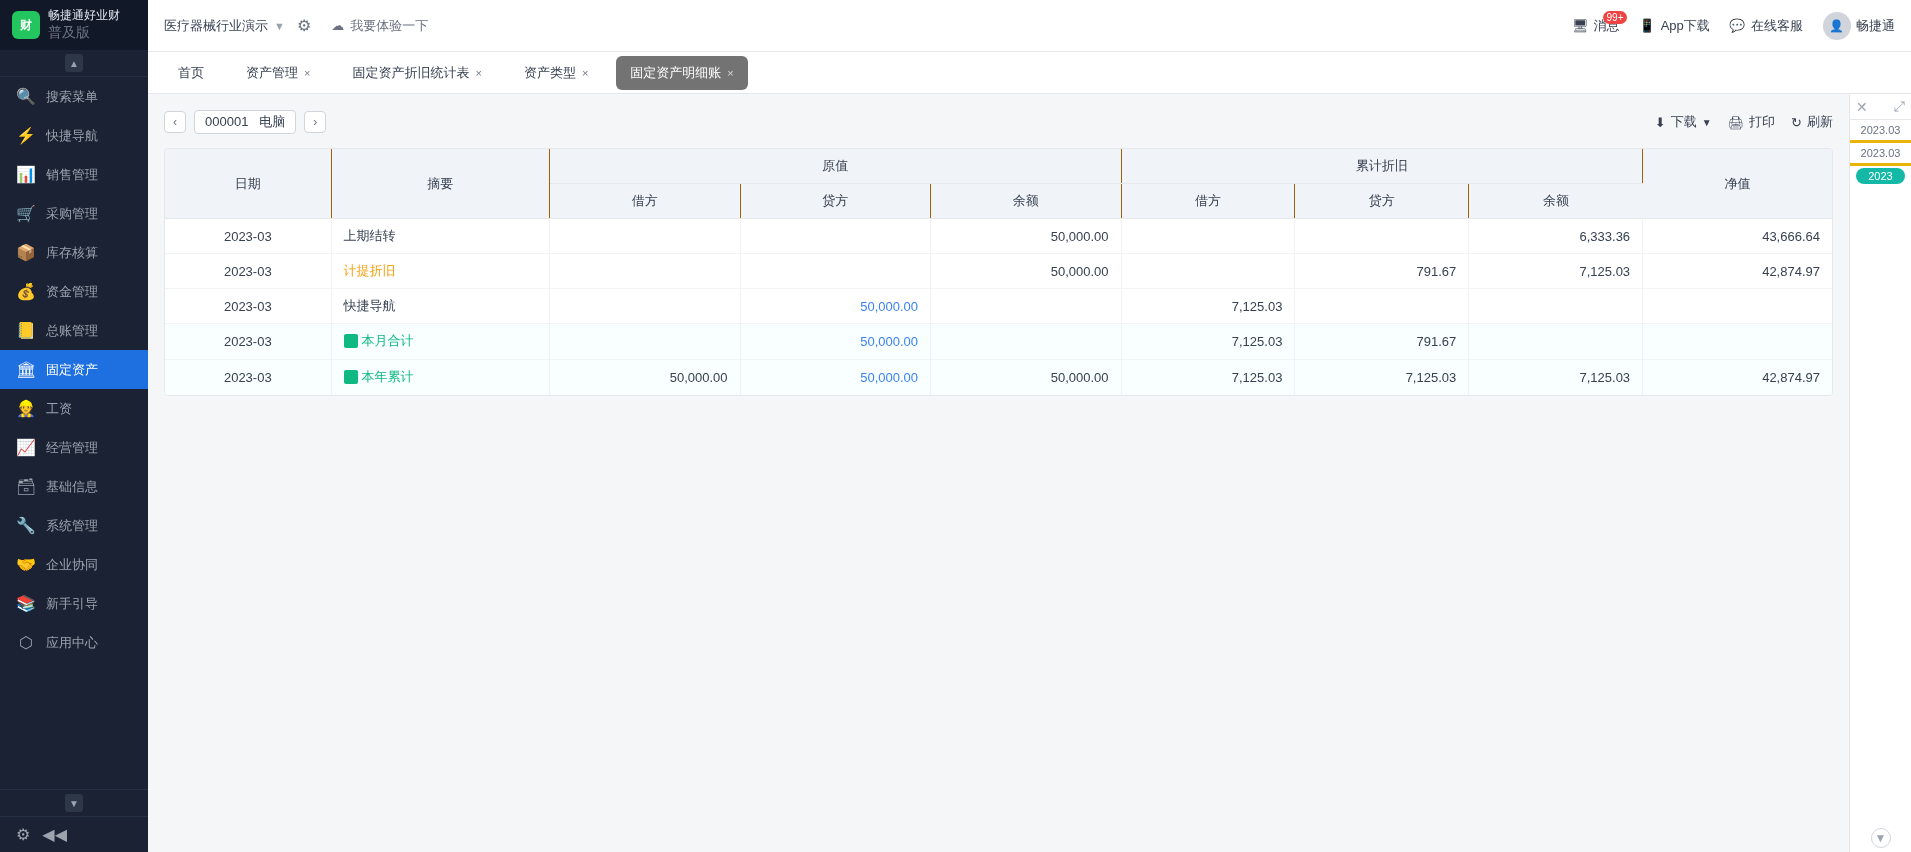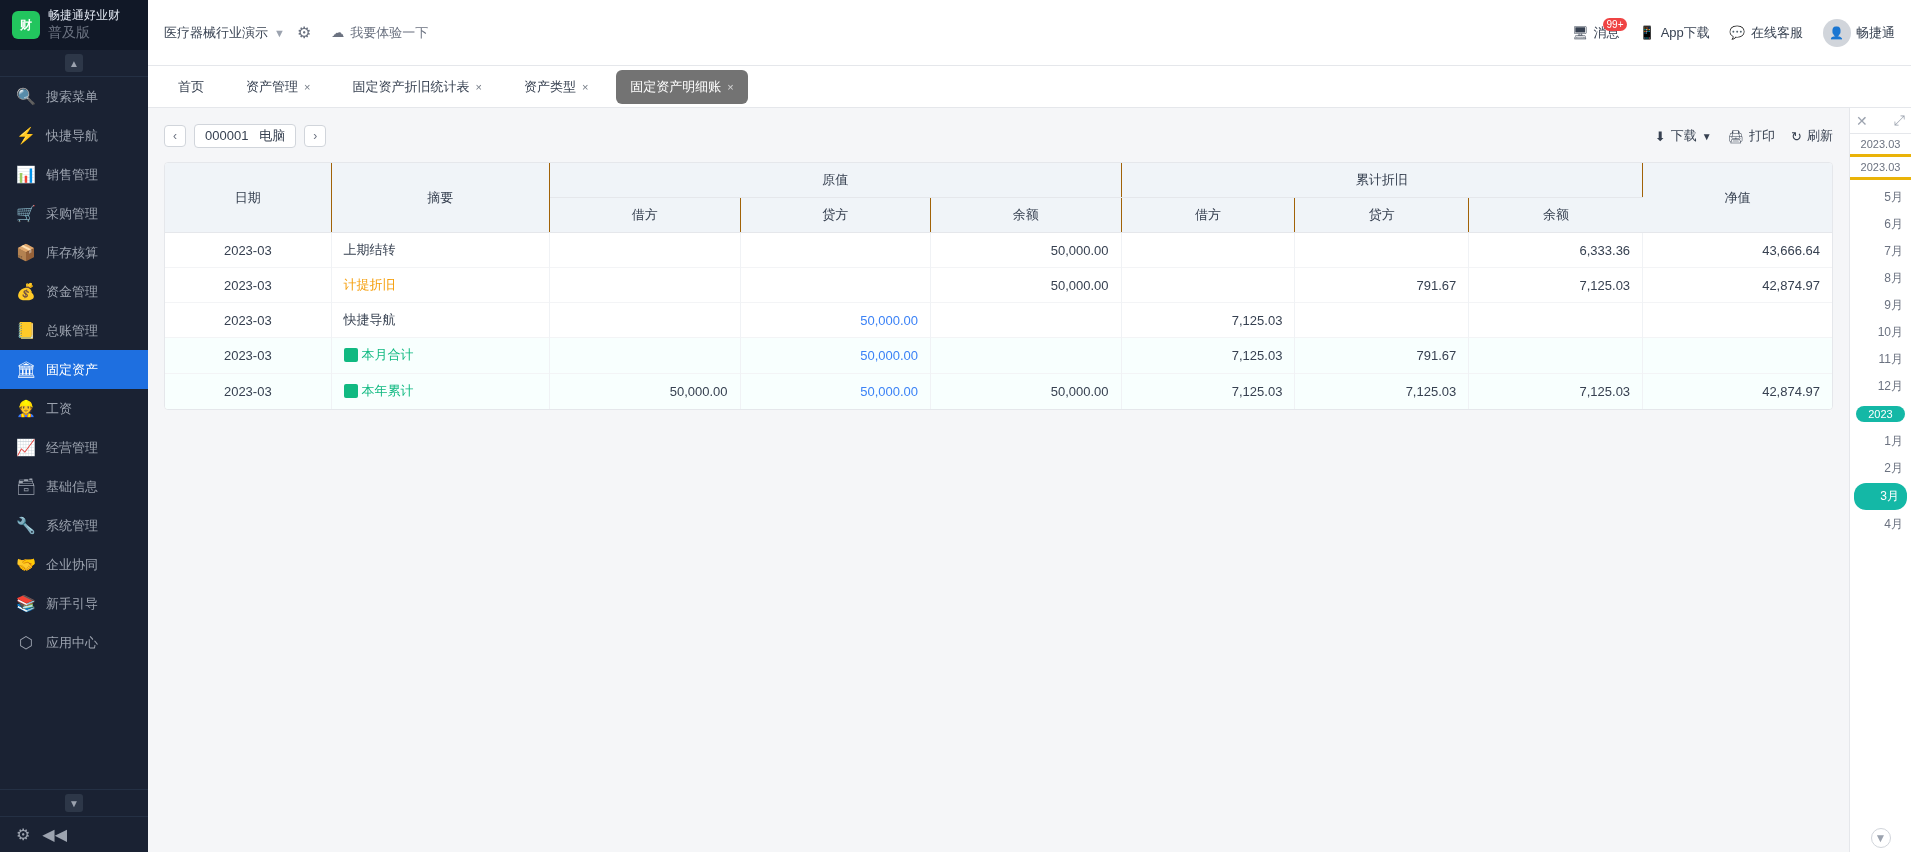"医疗器械行业演示" .topbar { height: 66px -> 52px }
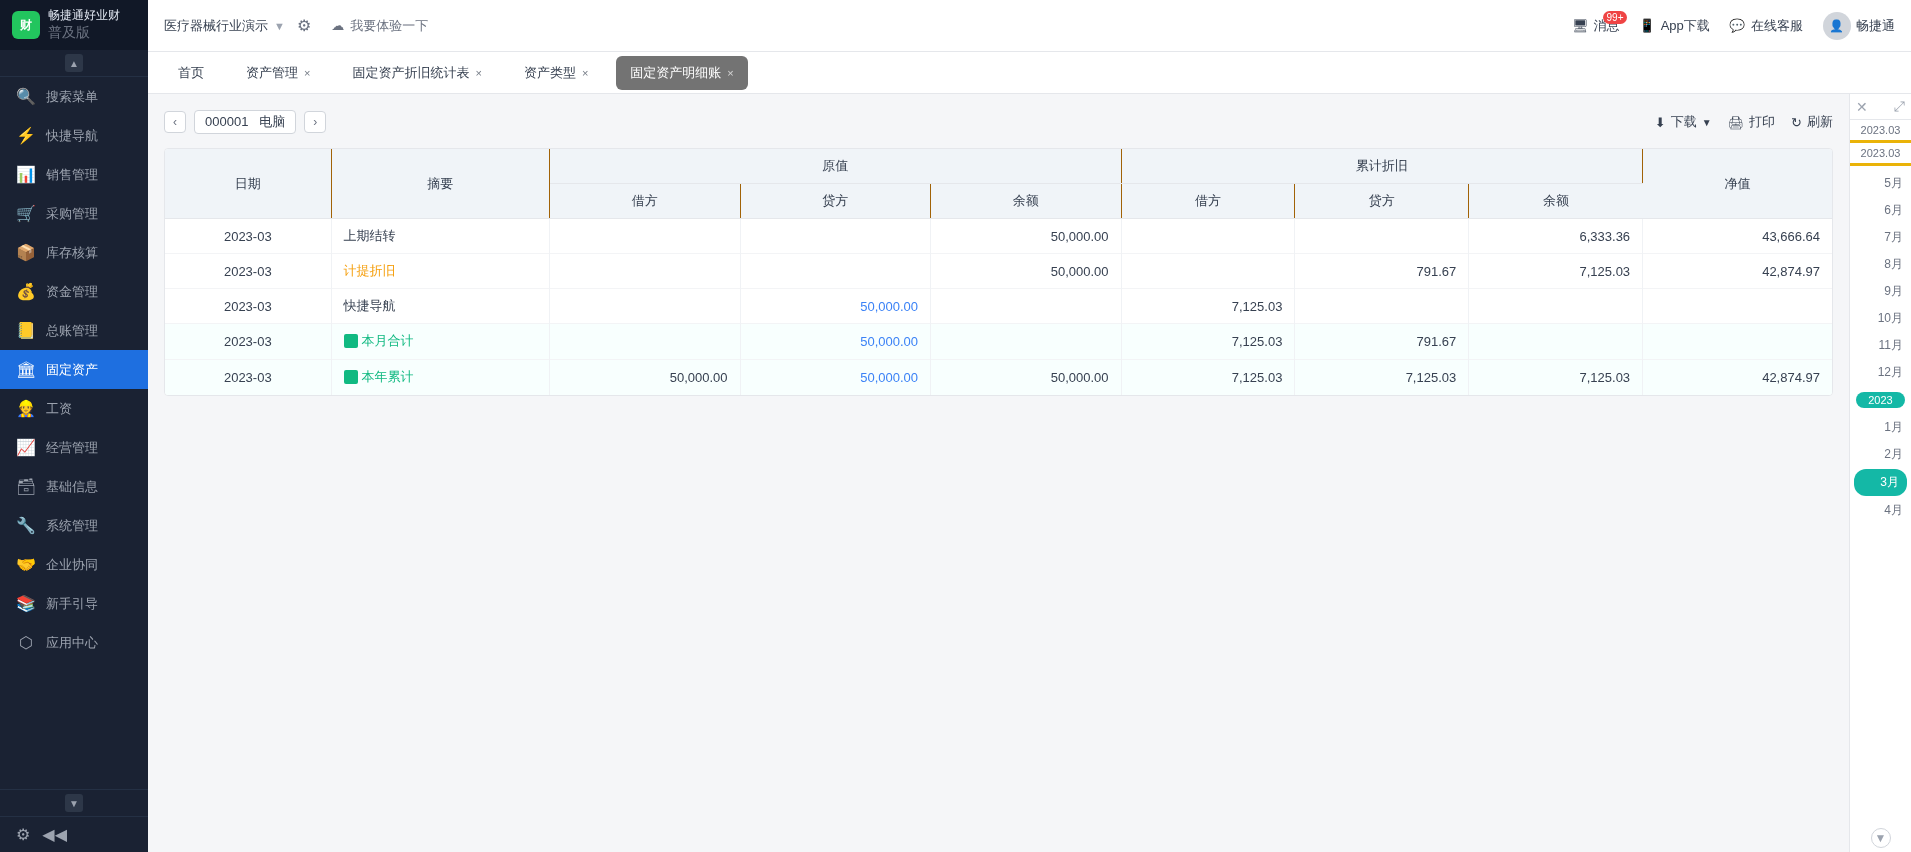"5月" div.timeline-section { html: <div> <div>5月</div> <div>6月</div> <div>7月</div> <div>8月</div> <div>9月</div> <div>10月</div> <div>11月</div> <div>12月</div> </div> -> none }
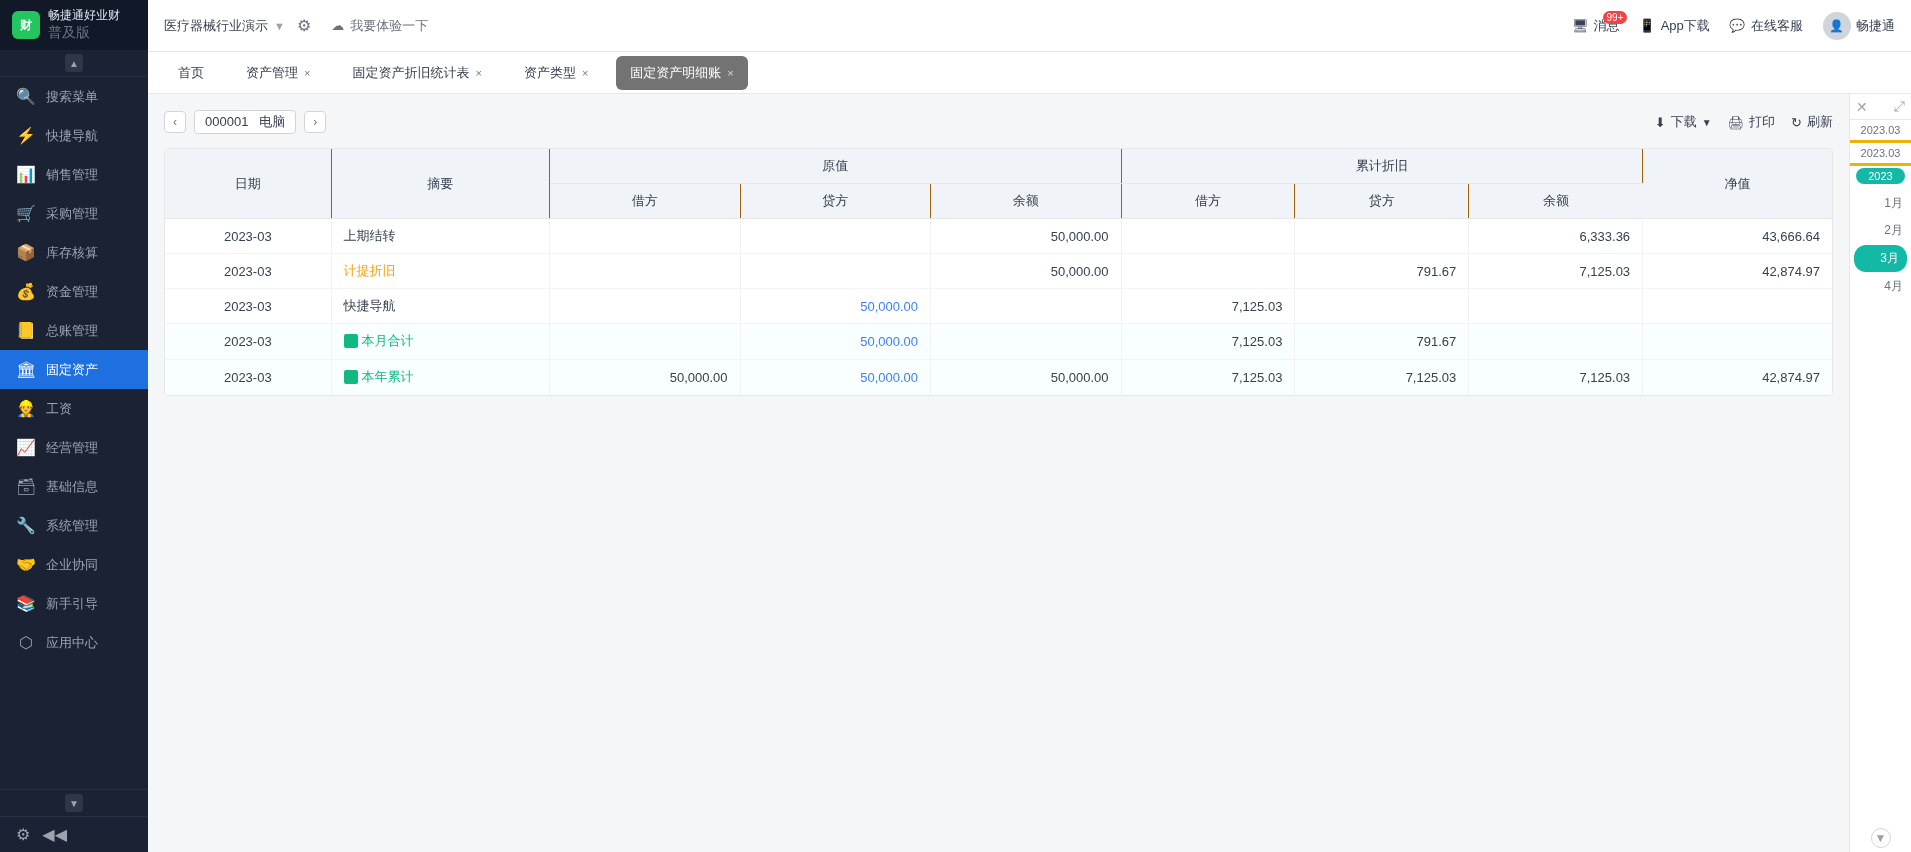"1月" div.timeline-section { html: <div> <div>1月</div> <div>2月</div> <div>3月</div> <div>4月</div> </div> -> none }
